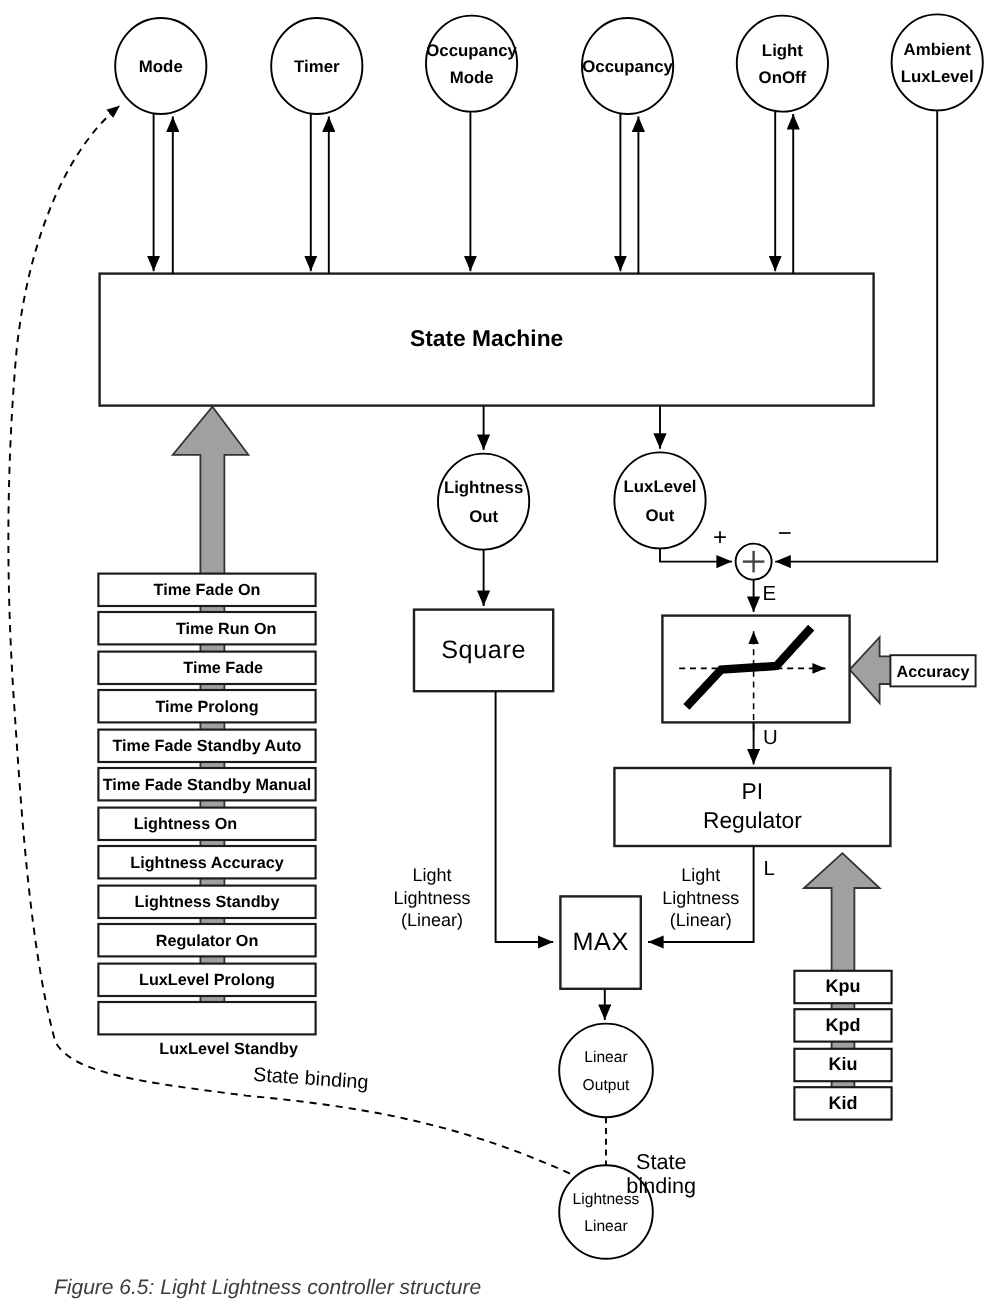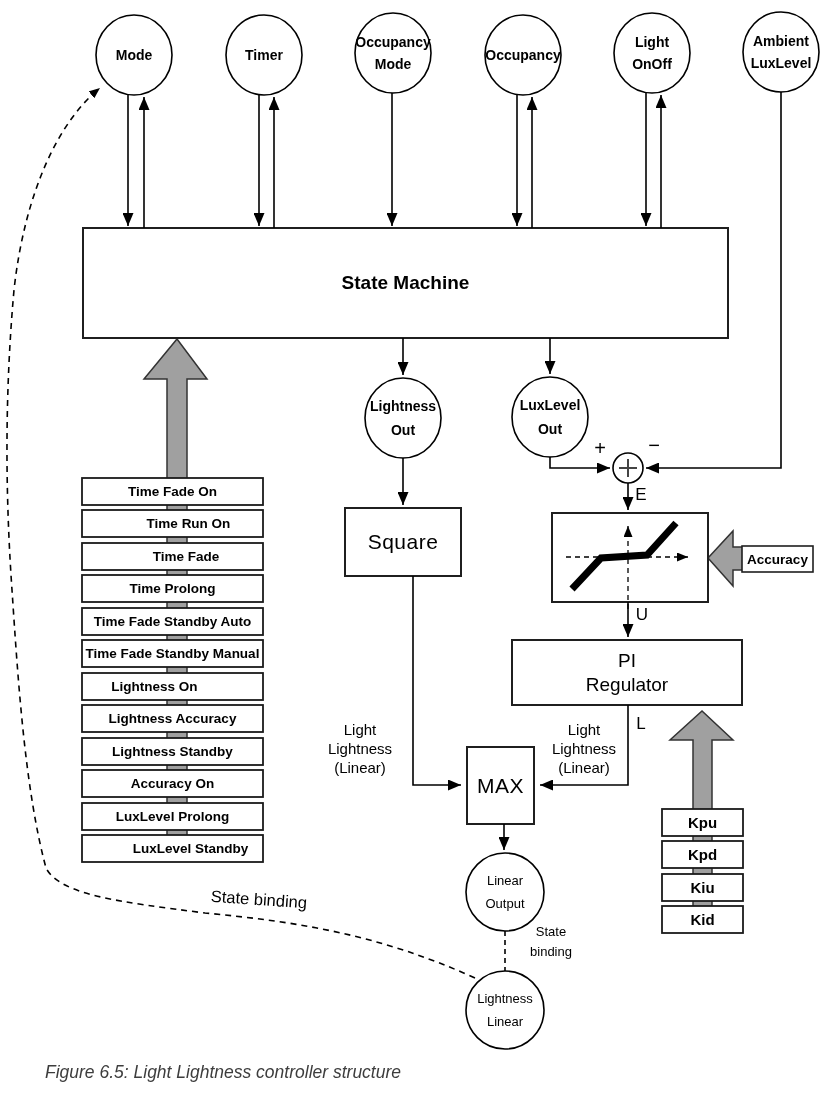"Accuracy On" span { text: Accuracy -> Regulator }
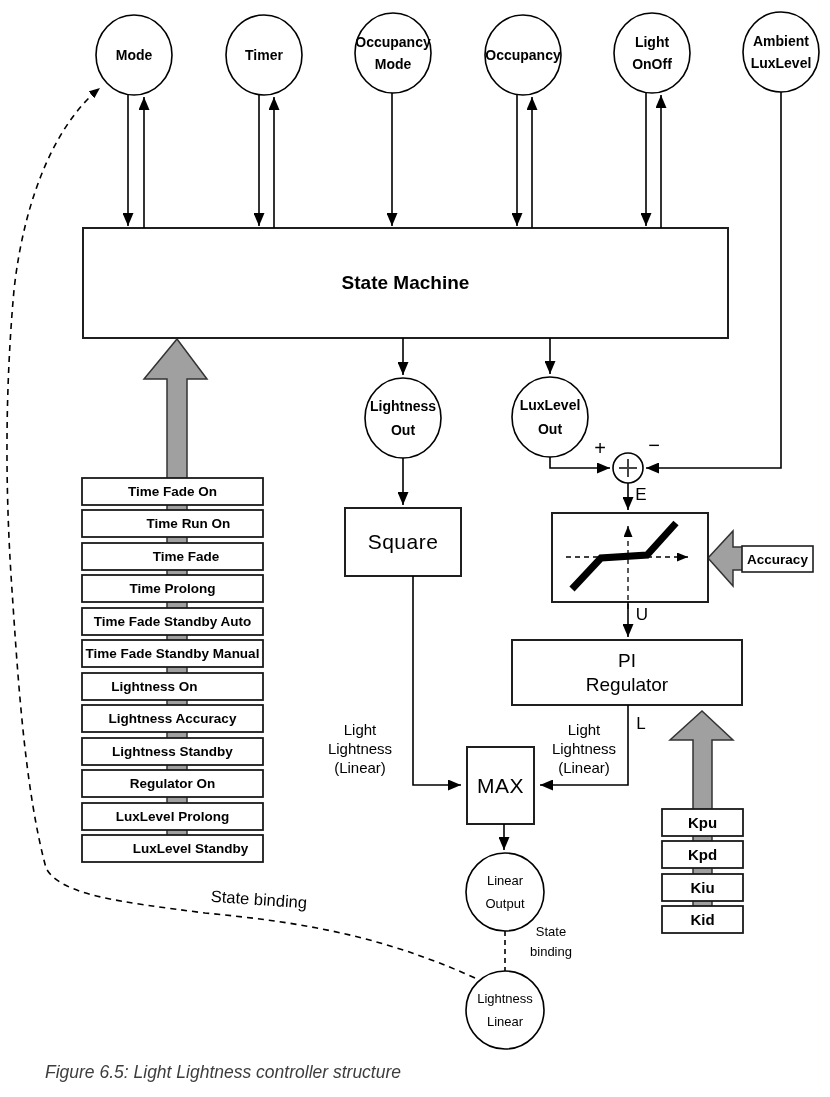"LuxLevel Standby" div.lbl { top: 835px -> 860px }
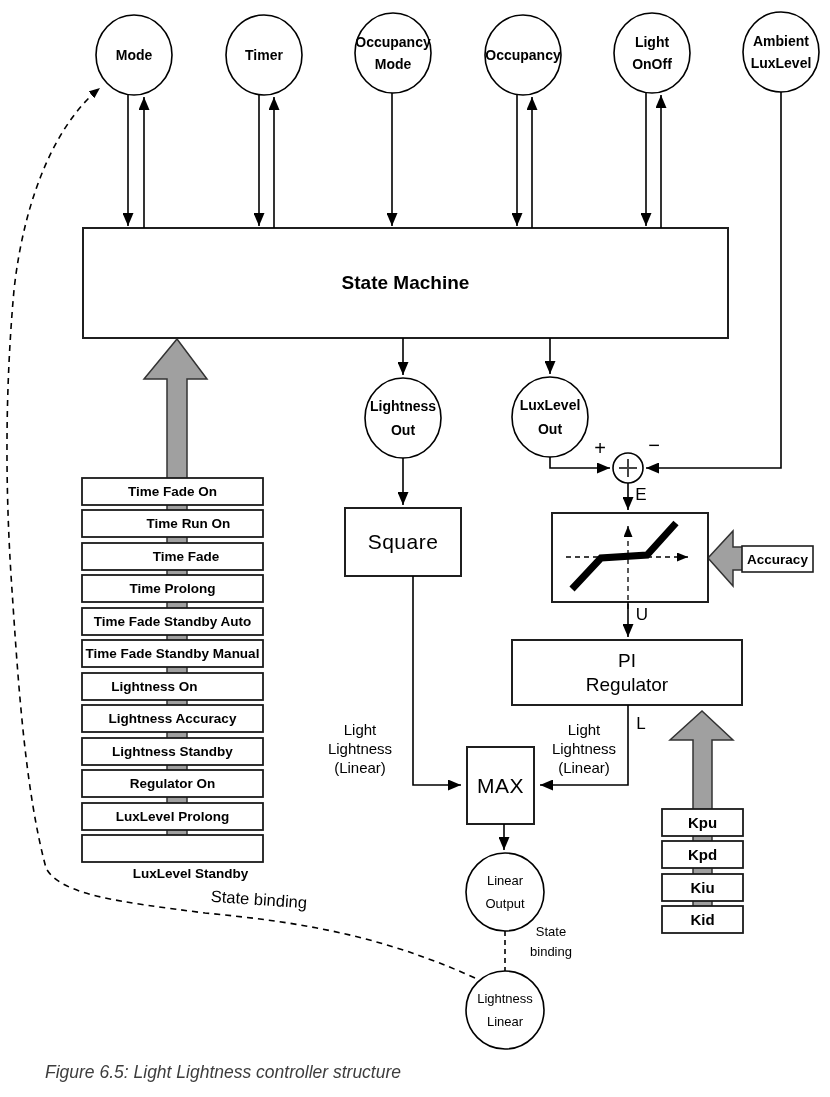"State" .bind-lbl { font-size: 13px -> 18px; margin-top: none -> 36px }
